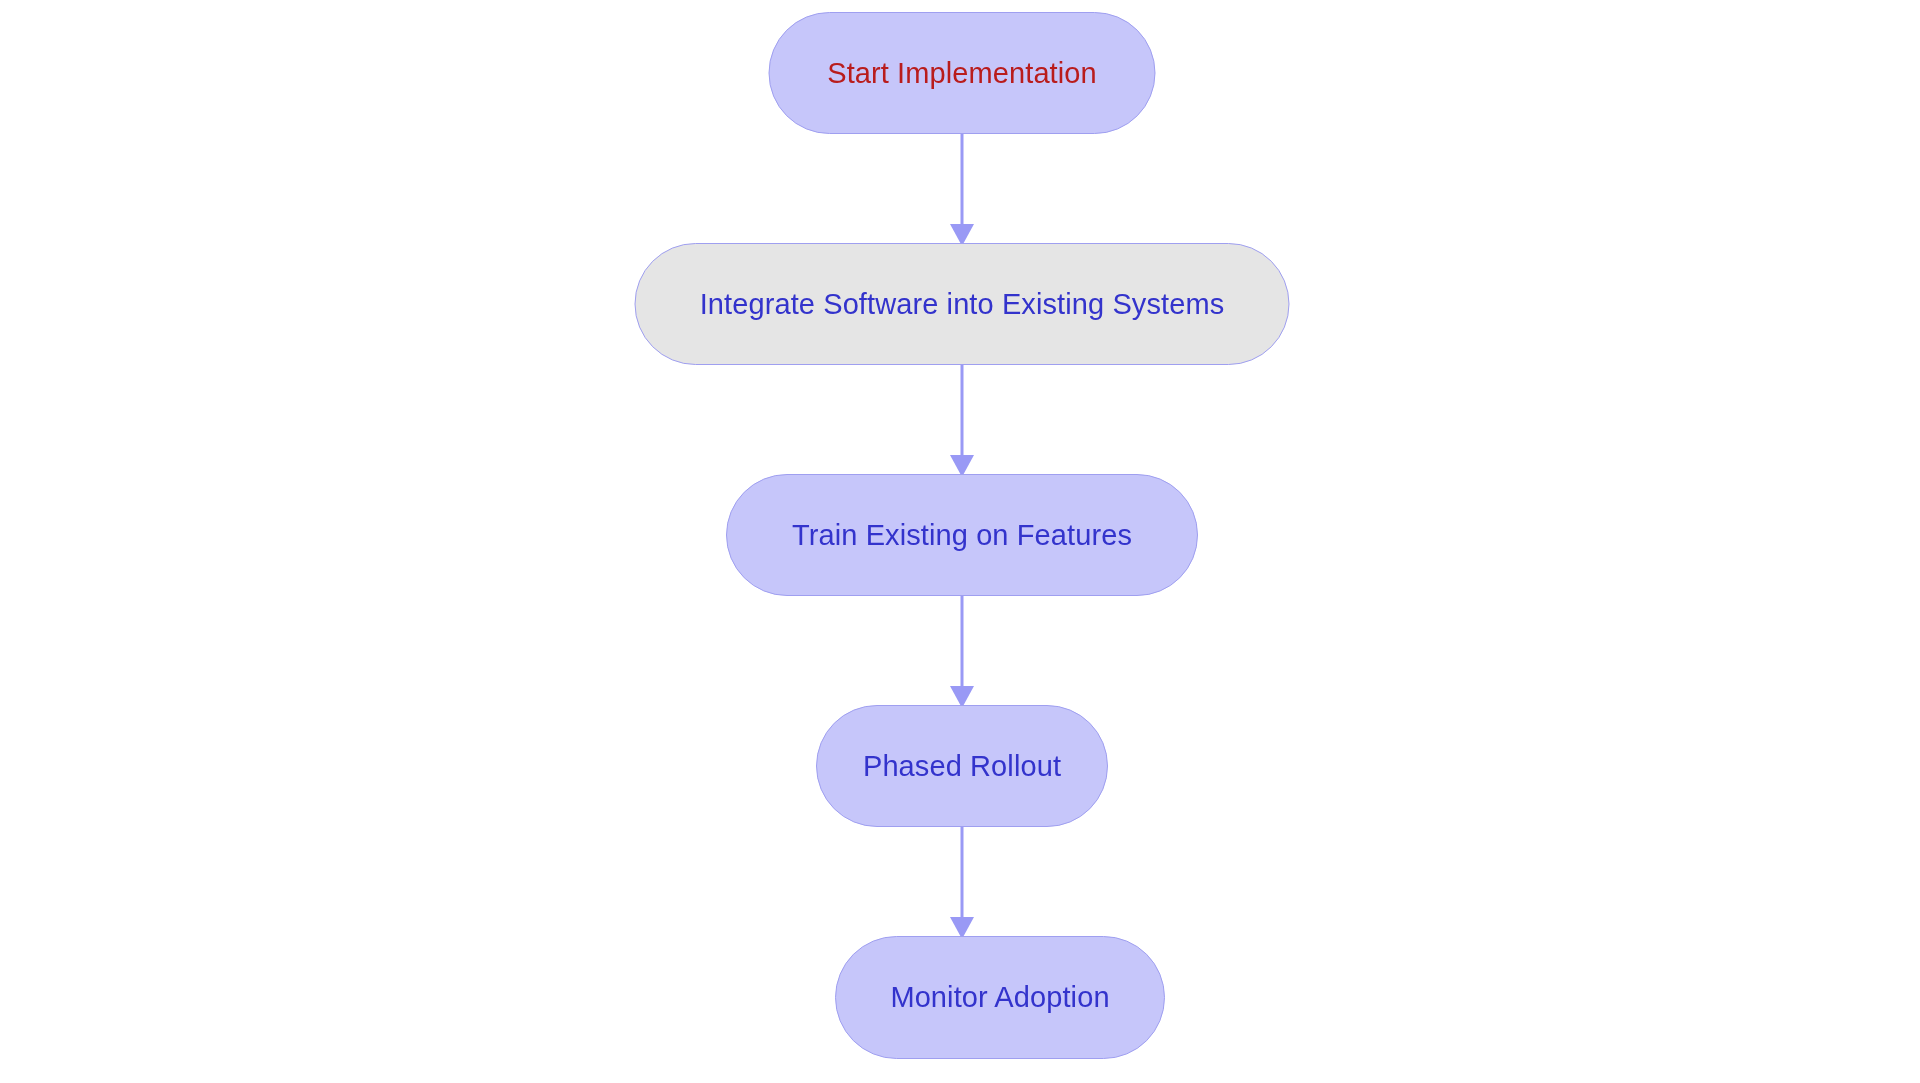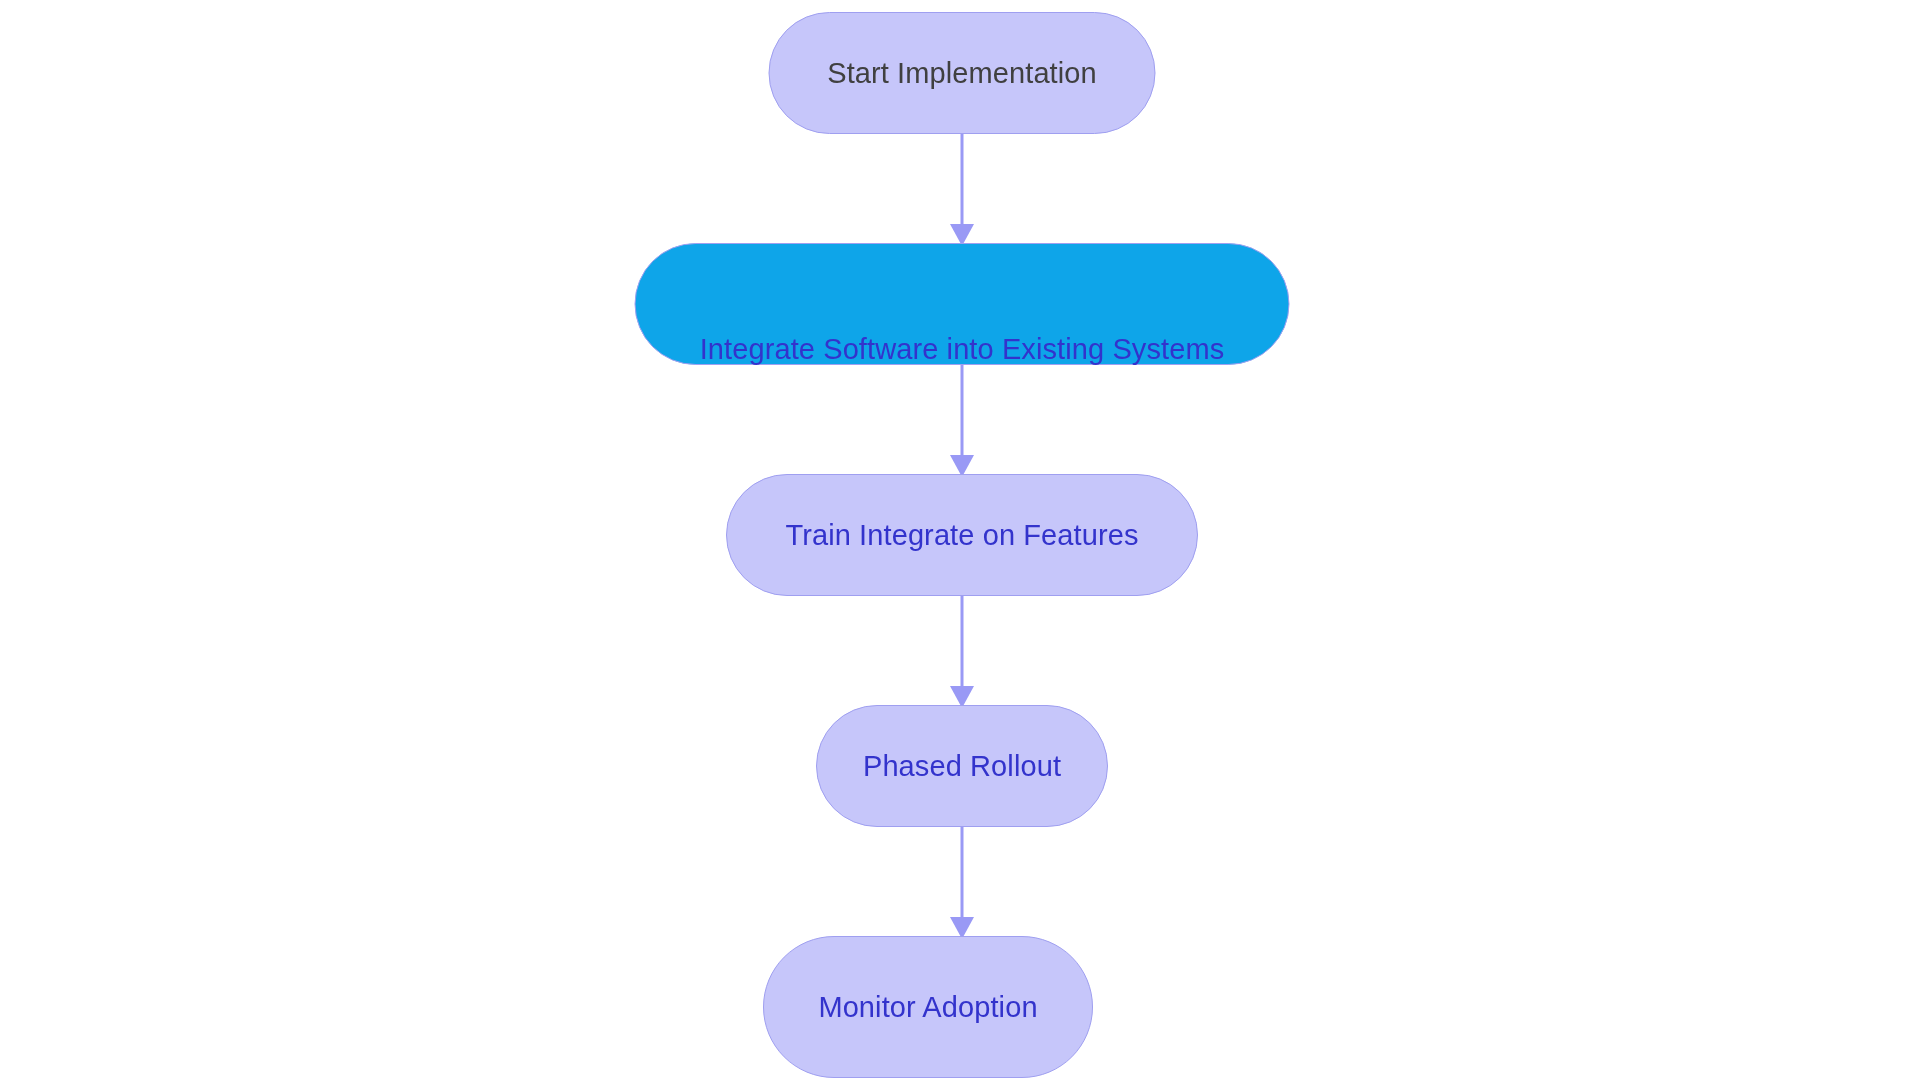"Start Implementation" span.node-label { color: #404040 -> #b91c1c }
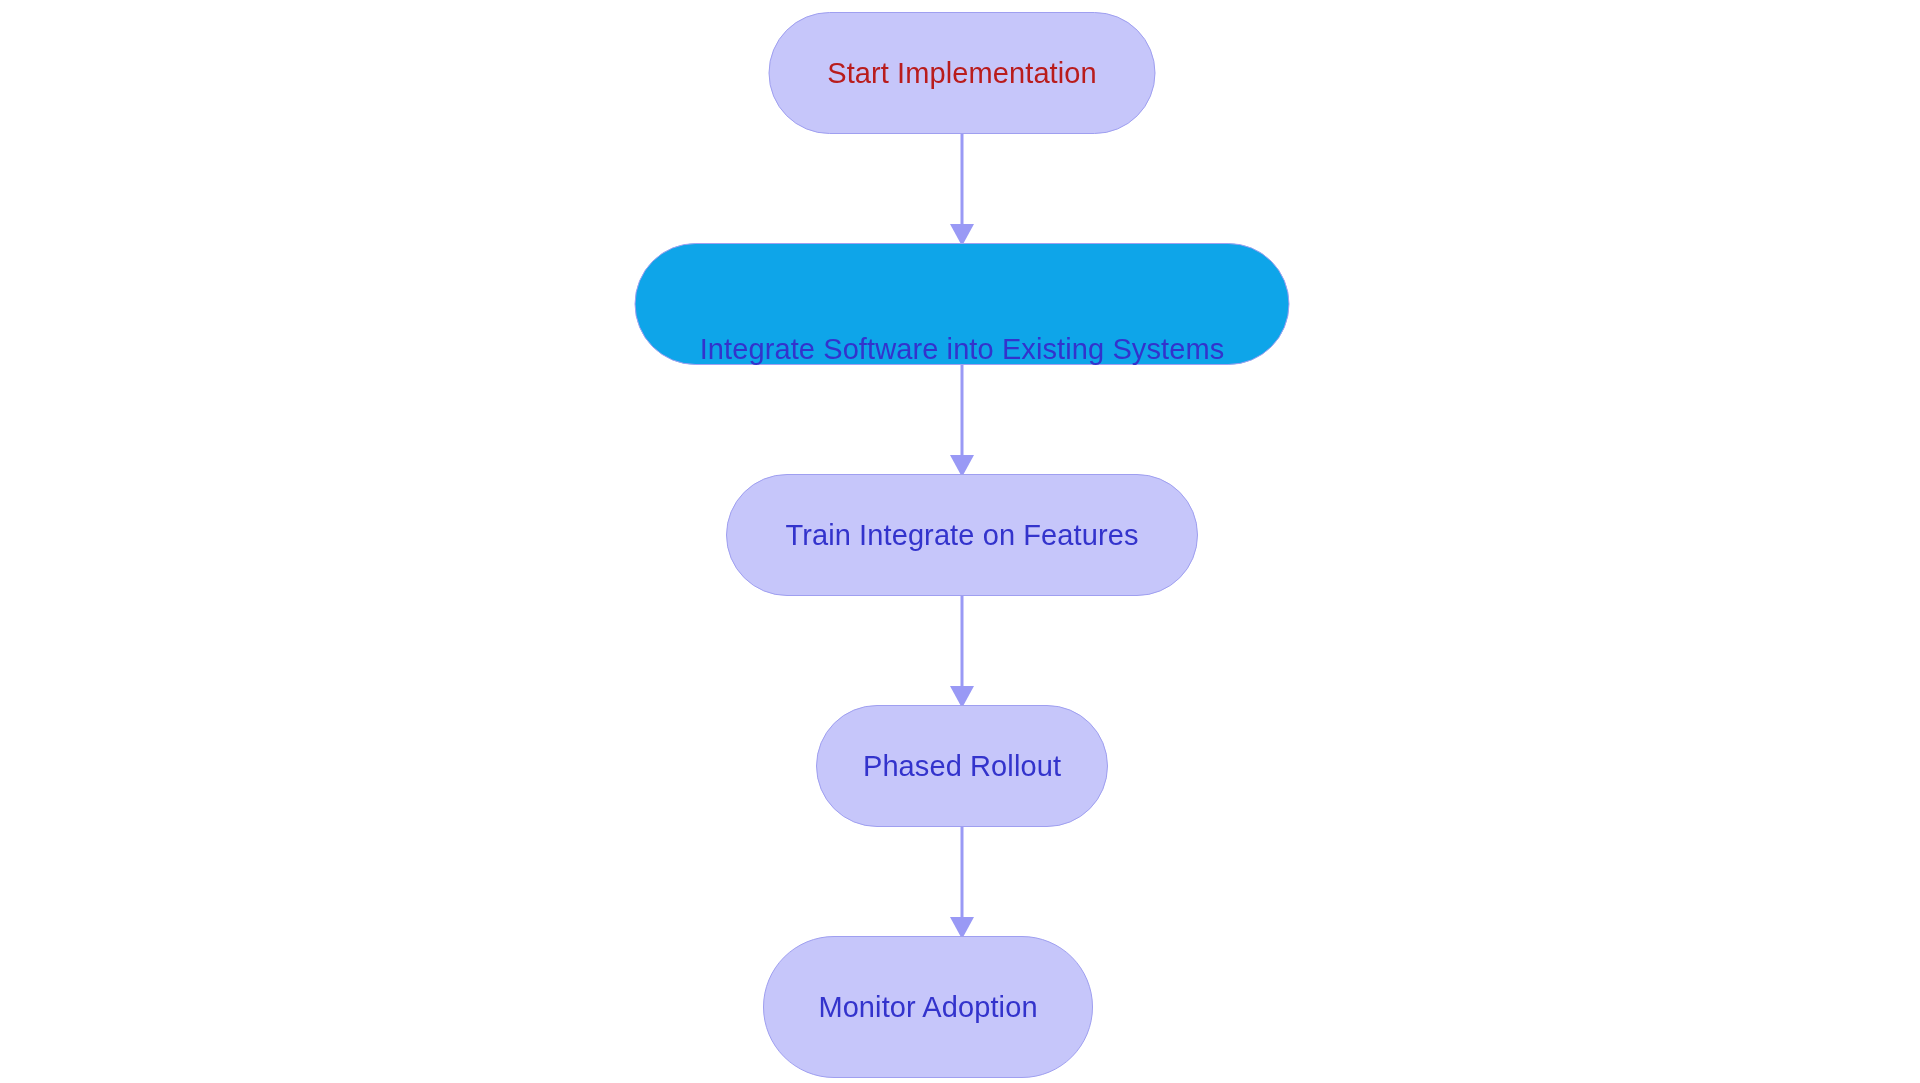"Integrate Software into Existing Systems" div.node { align-items: flex-end -> none; background: #0ea5e9 -> #e5e5e5 }
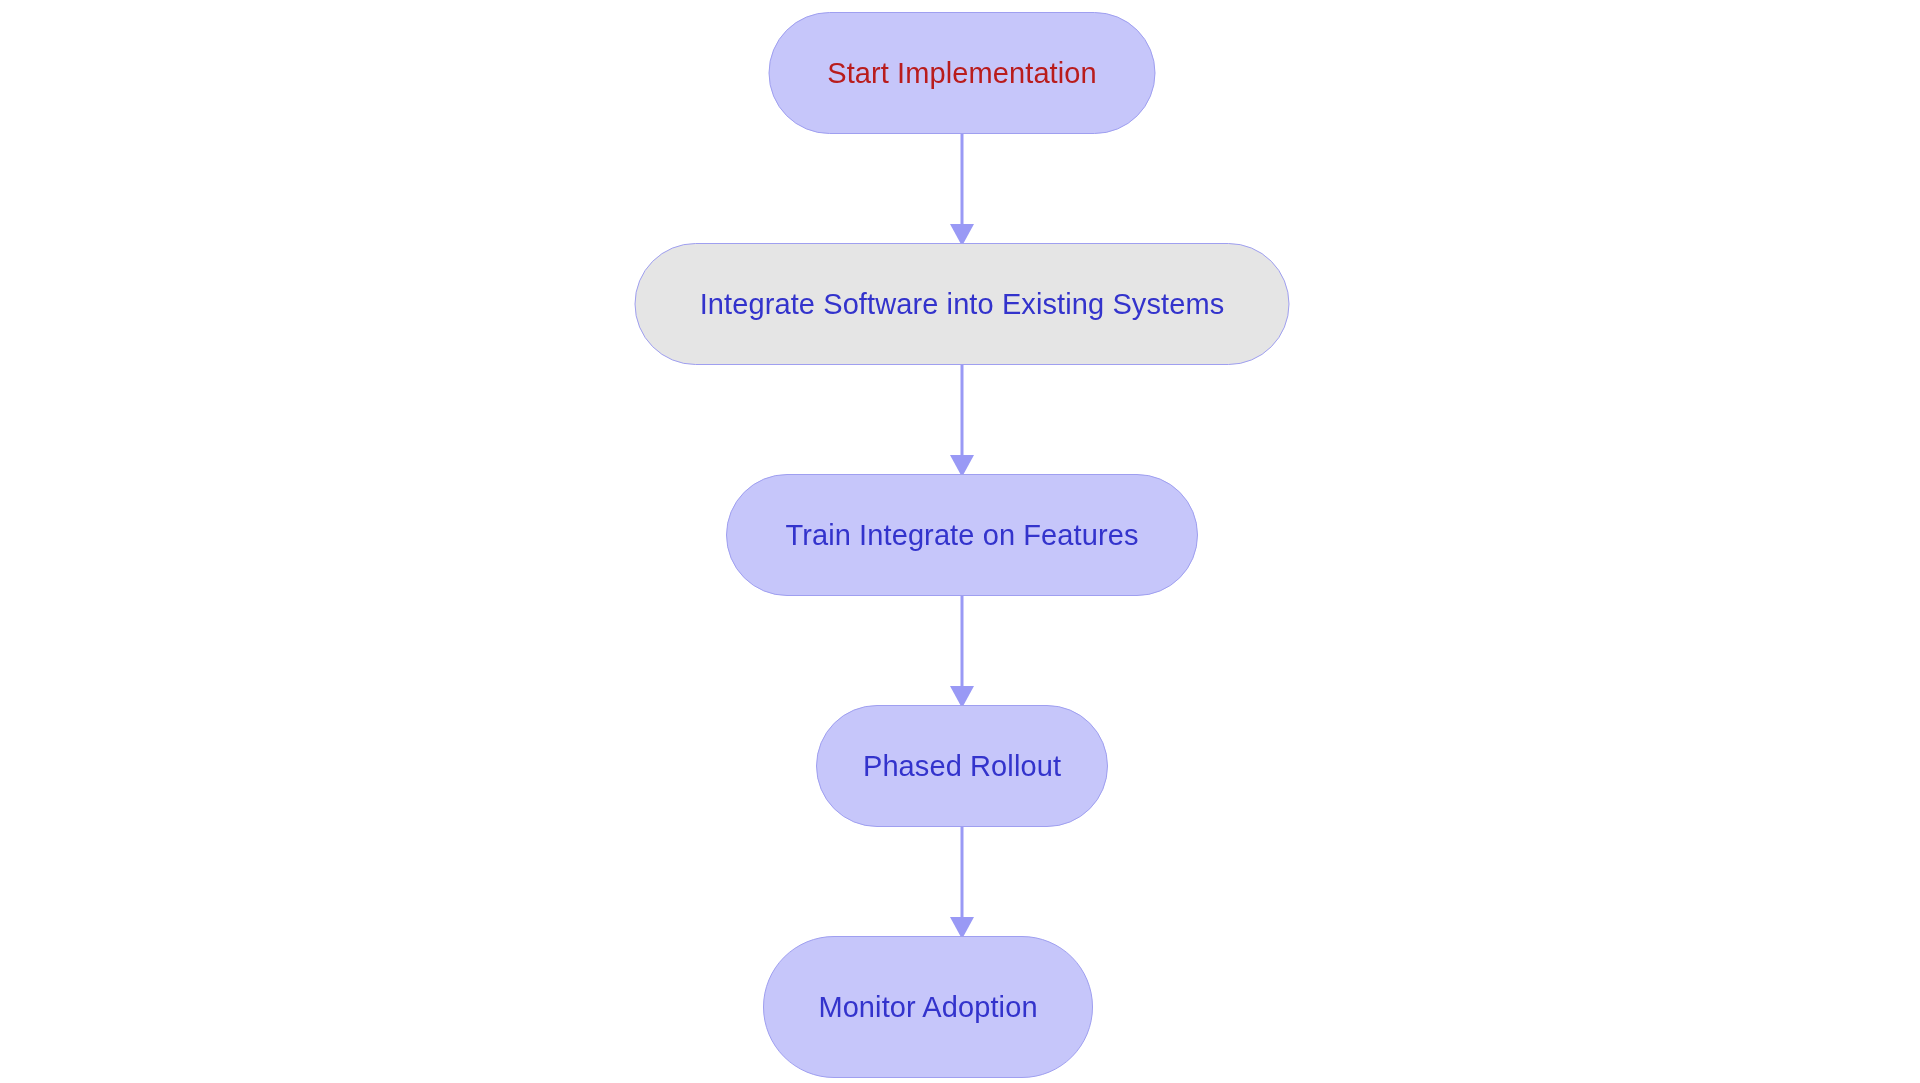"Train Integrate on Features" span.node-label { text: Integrate -> Existing }
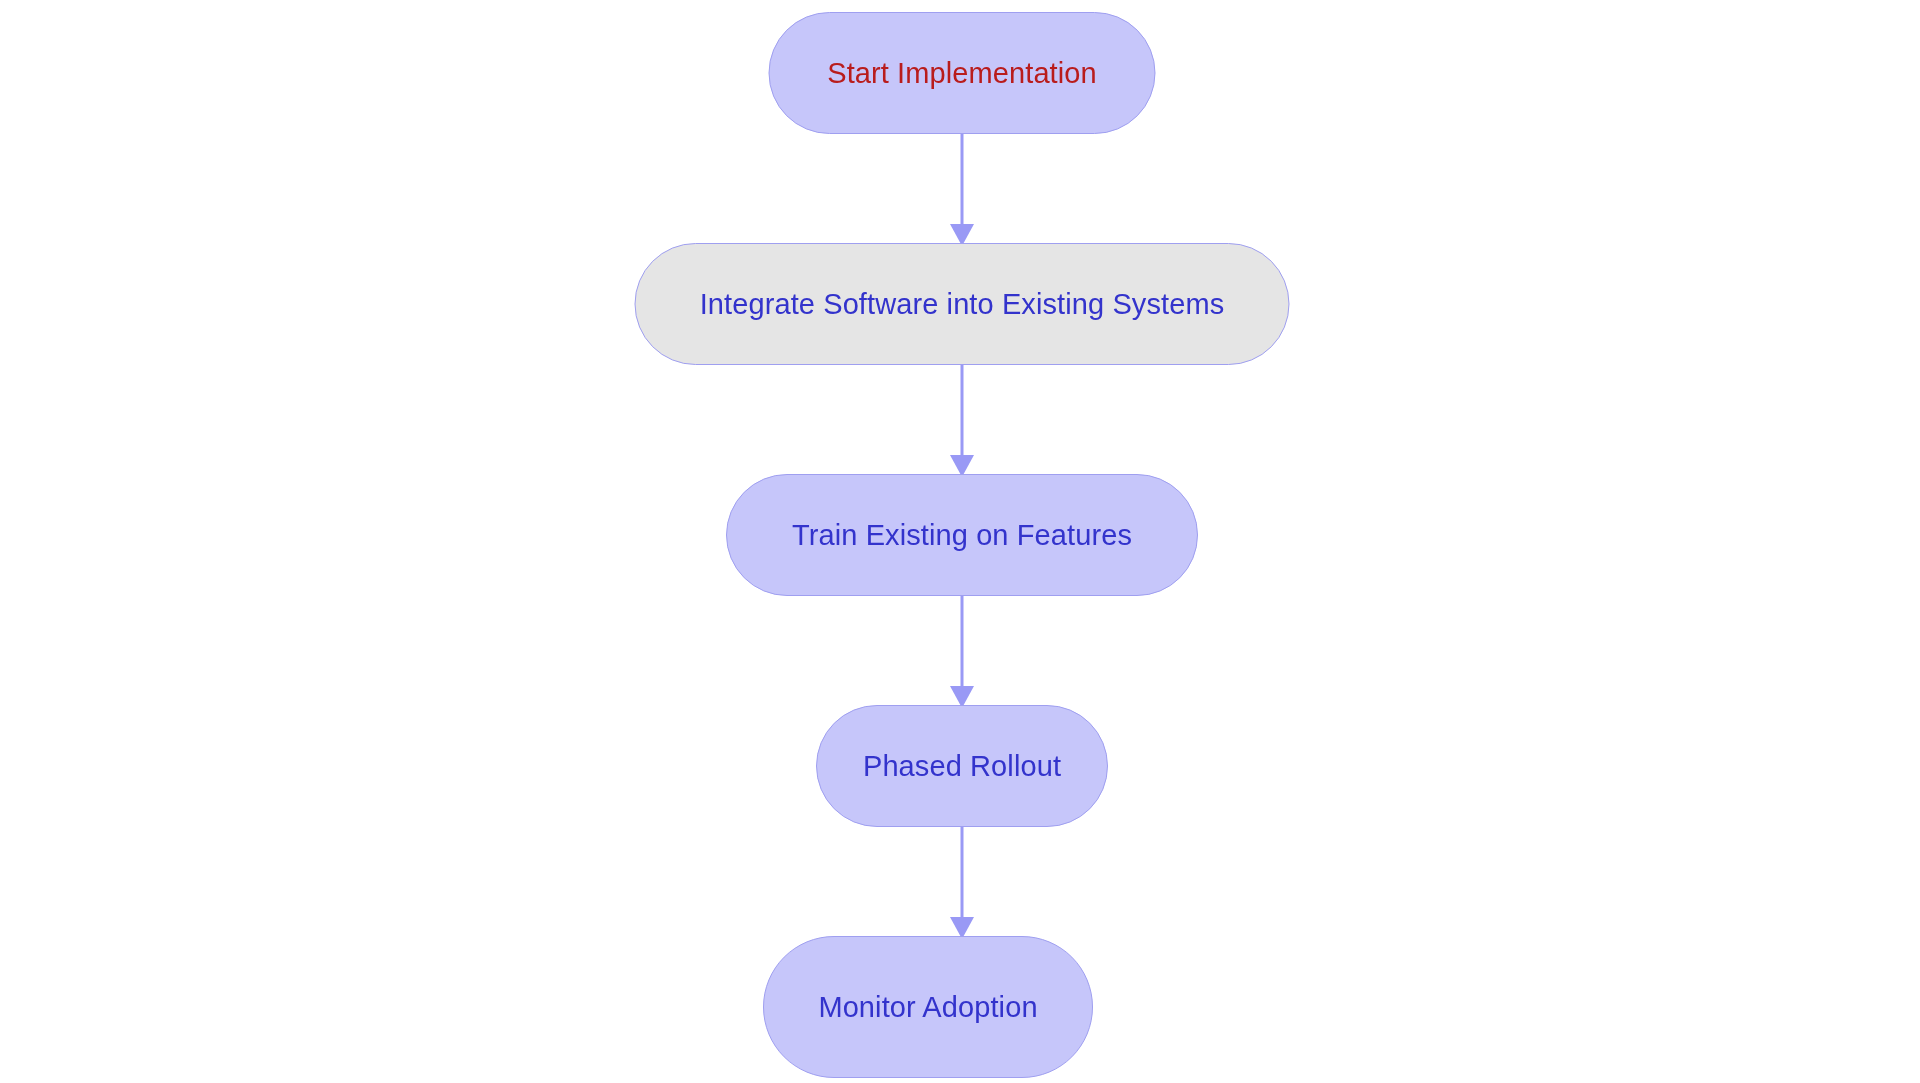"Monitor Adoption" div.node { height: 142px -> 123px; left: 928px -> 1000px }
